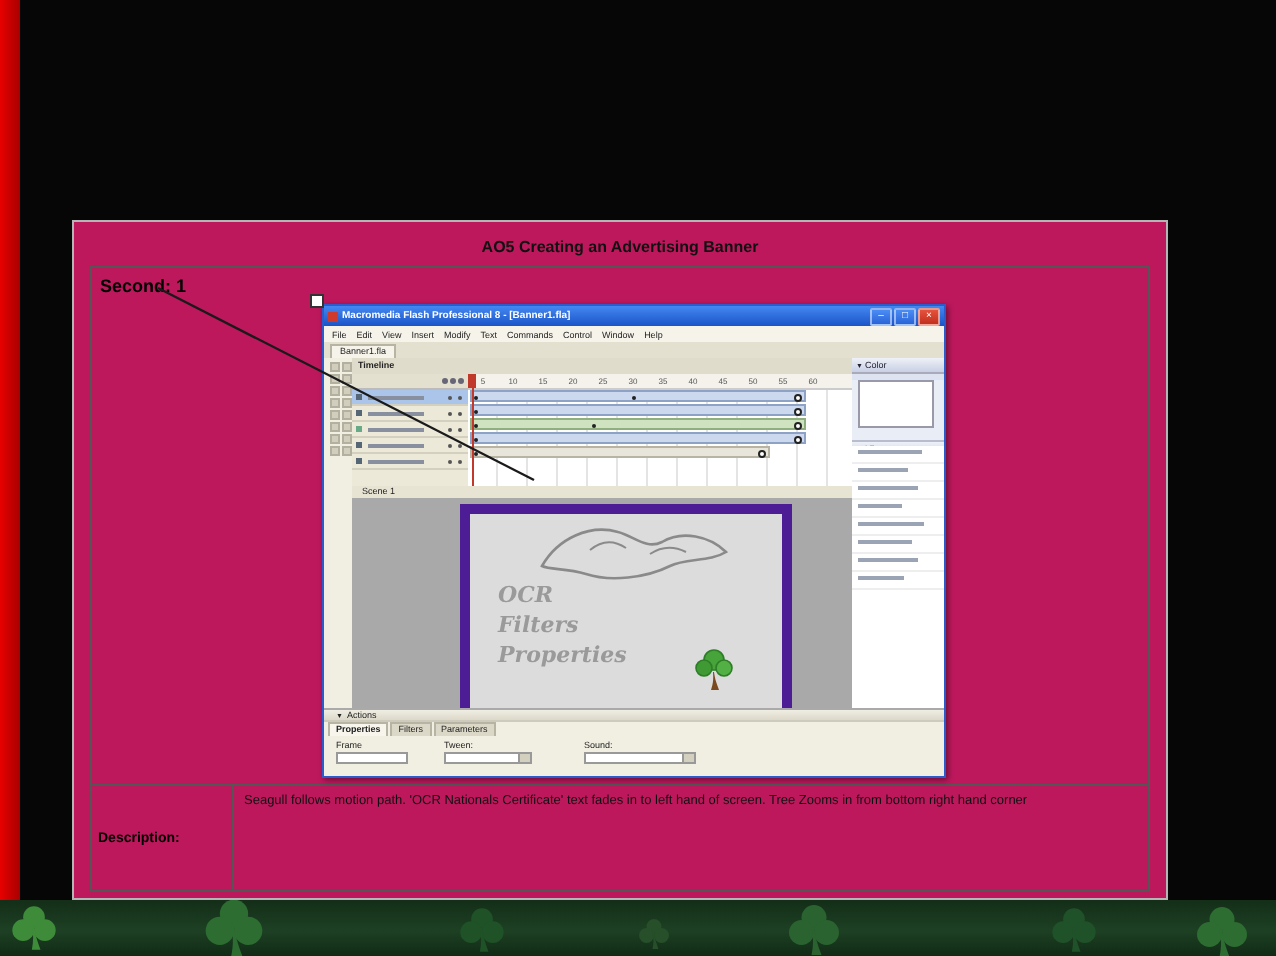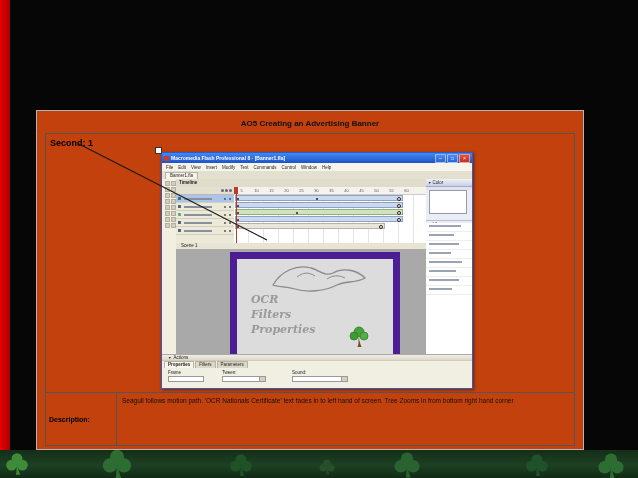"AO5 Creating an Advertising Banner" .doc { background: #c2410c -> #be185d }
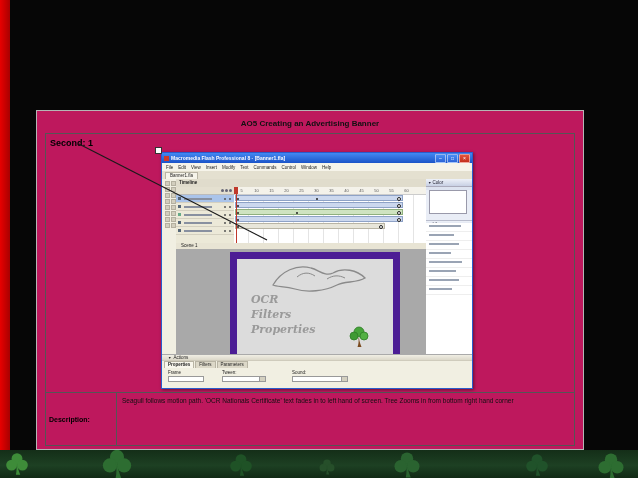"OCR" .banner { border: 7px solid #4c1d95 -> 5px solid #4c1d95 }
